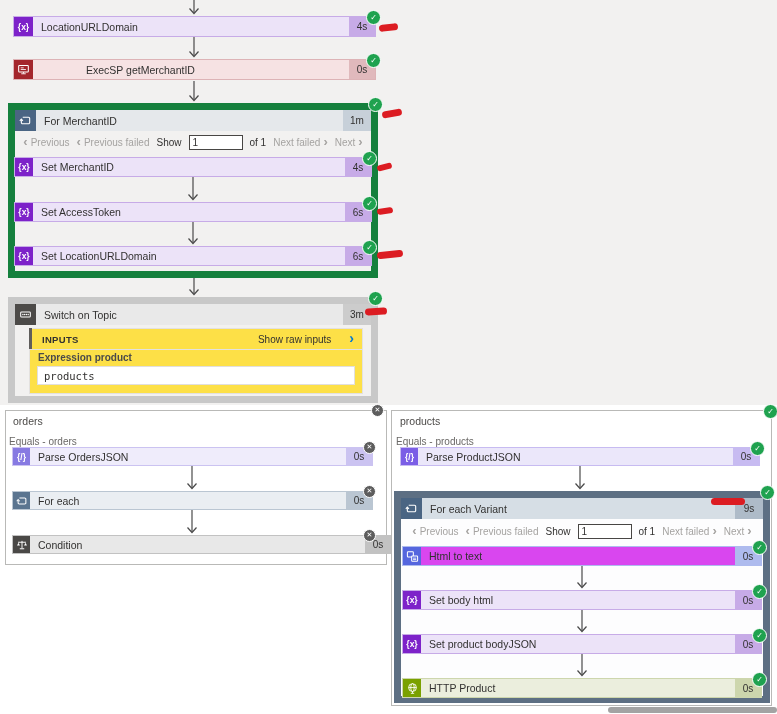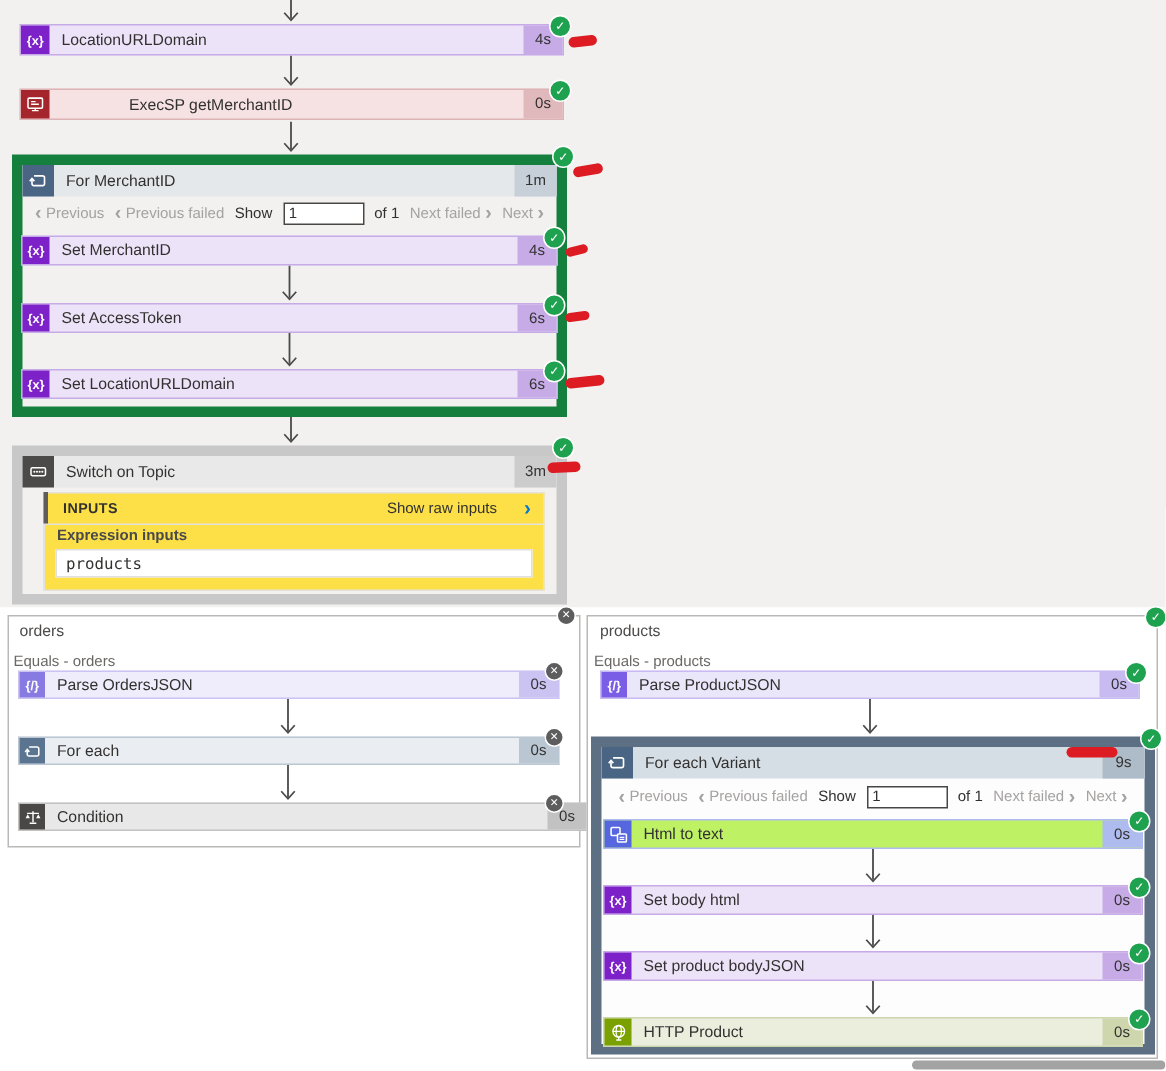"Expression inputs" div.exprlabel { text: inputs -> product }
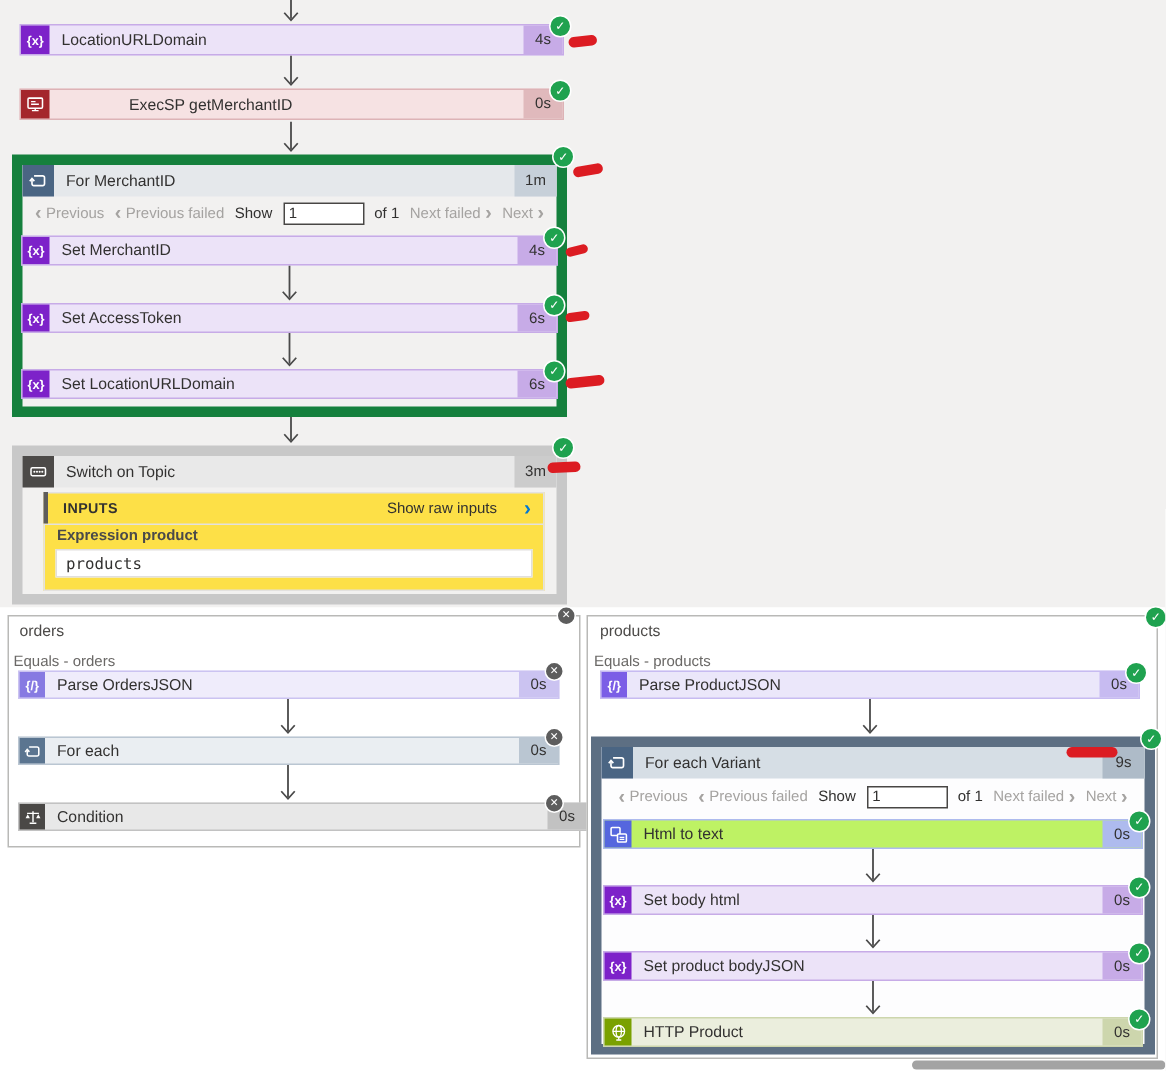"Html to text" .htmlt { background: #bef264 -> #d946ef }
